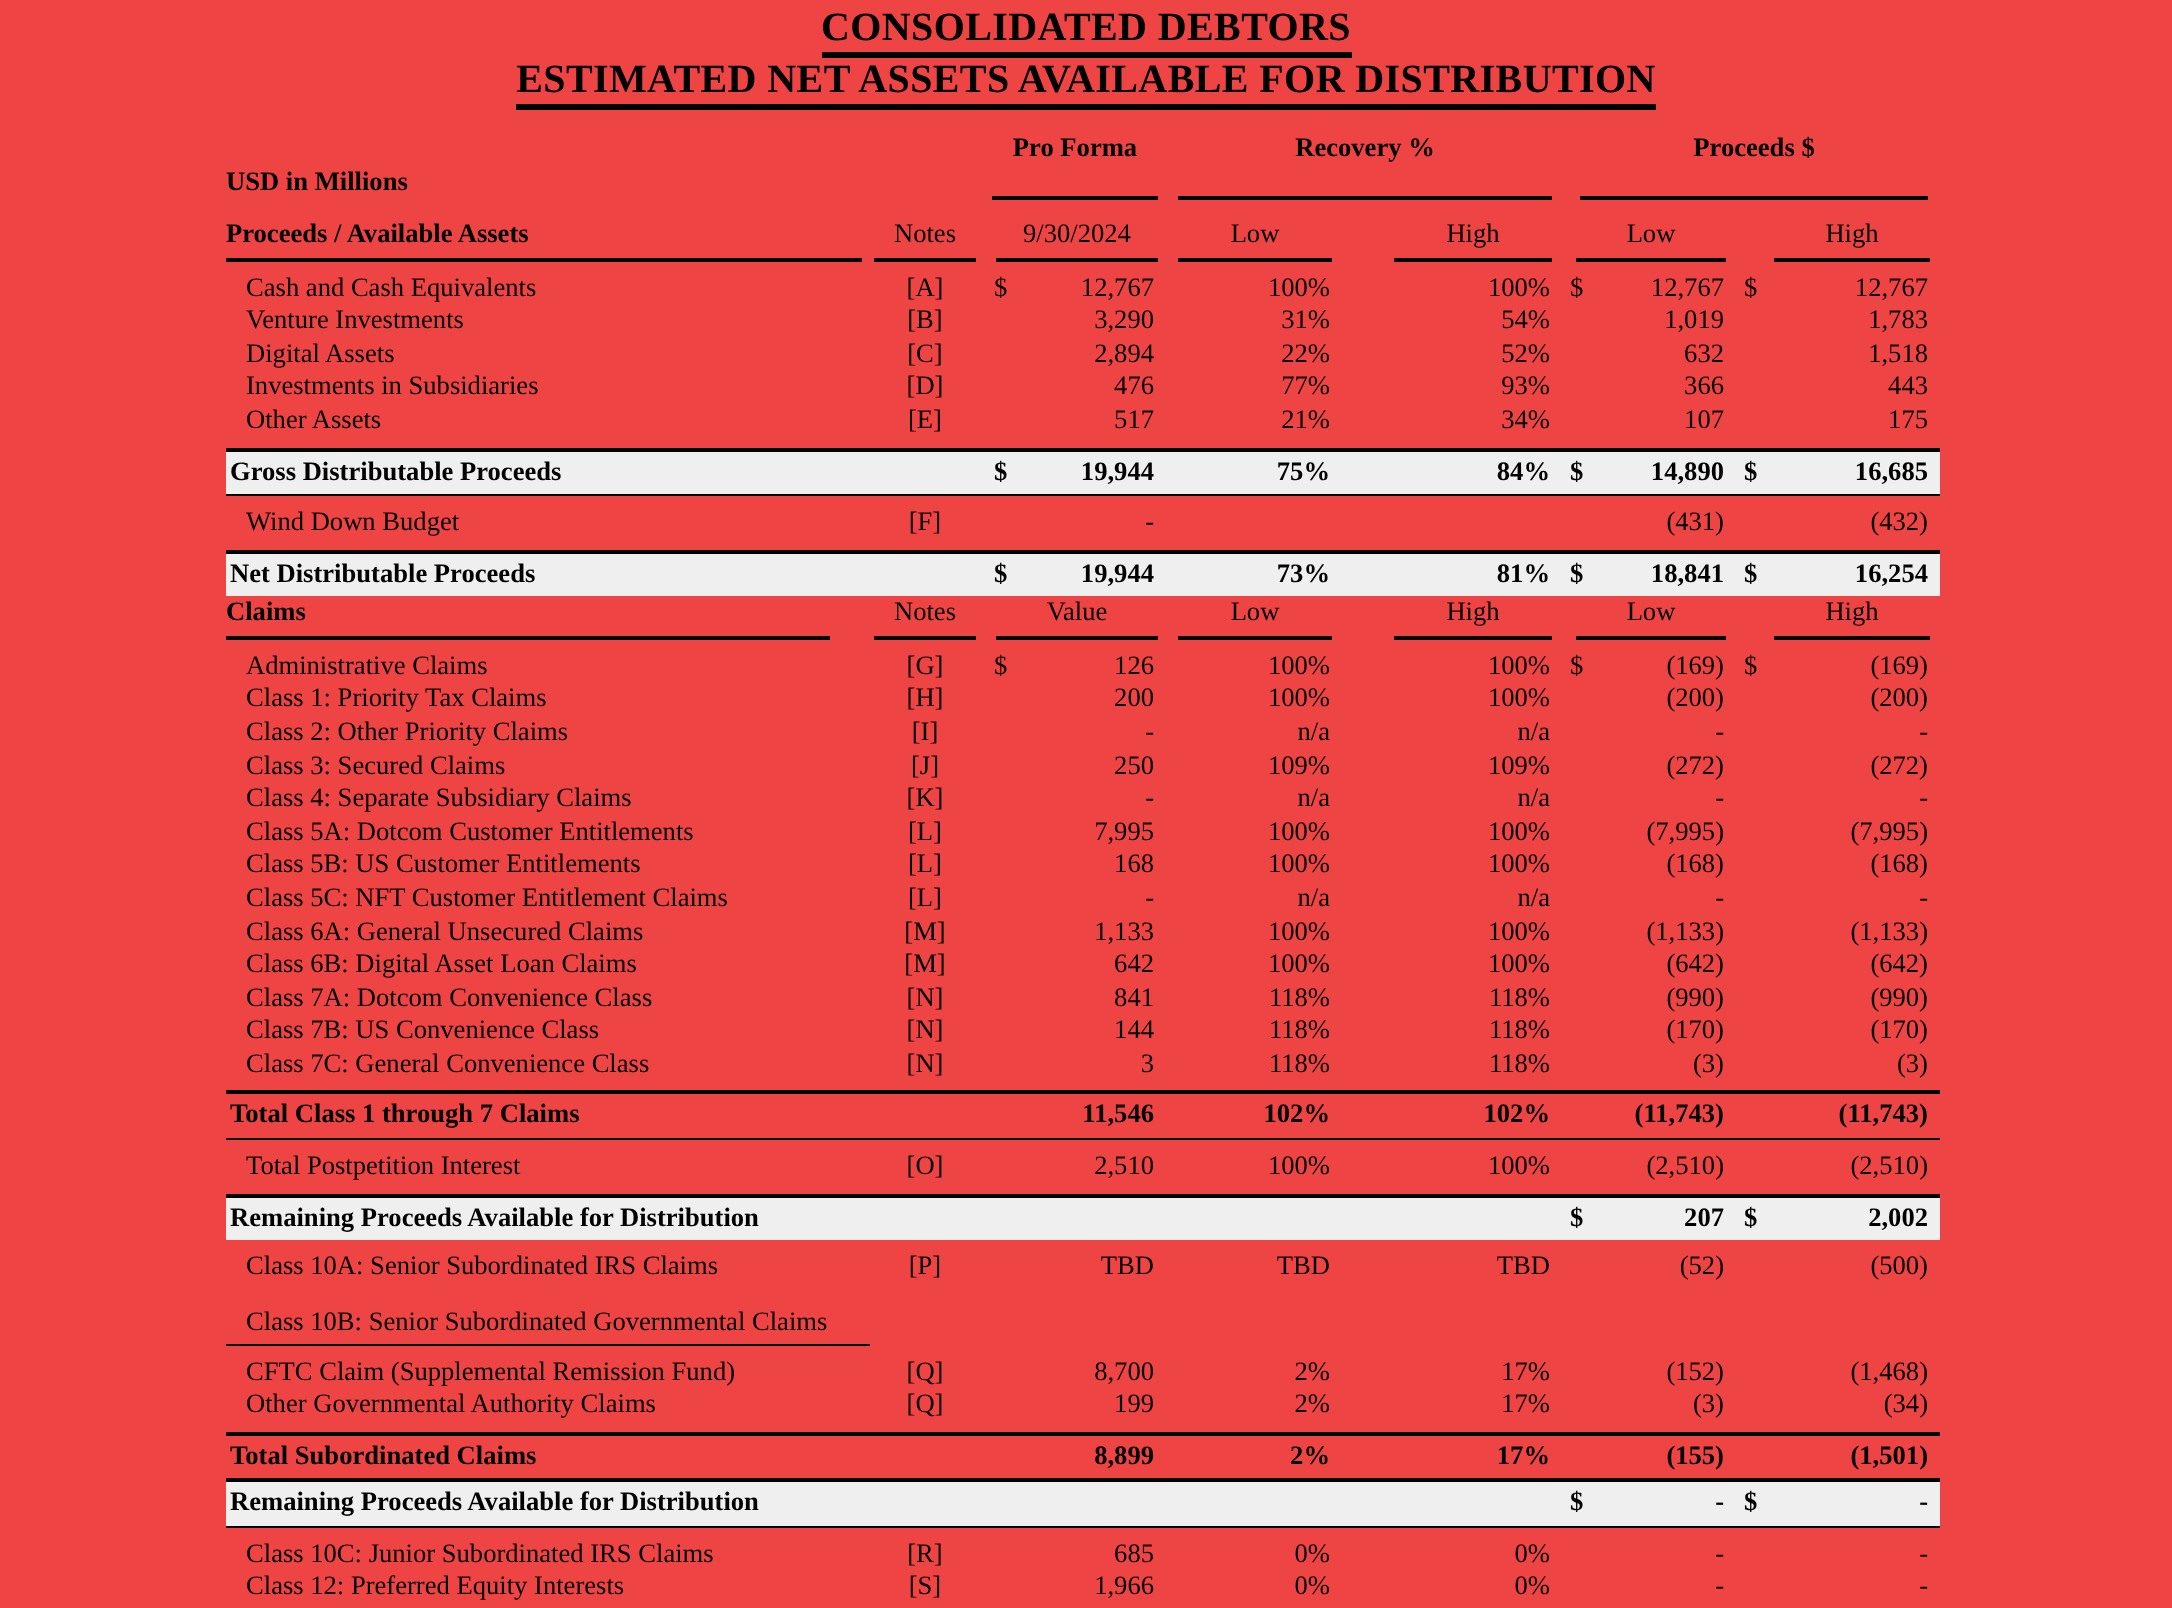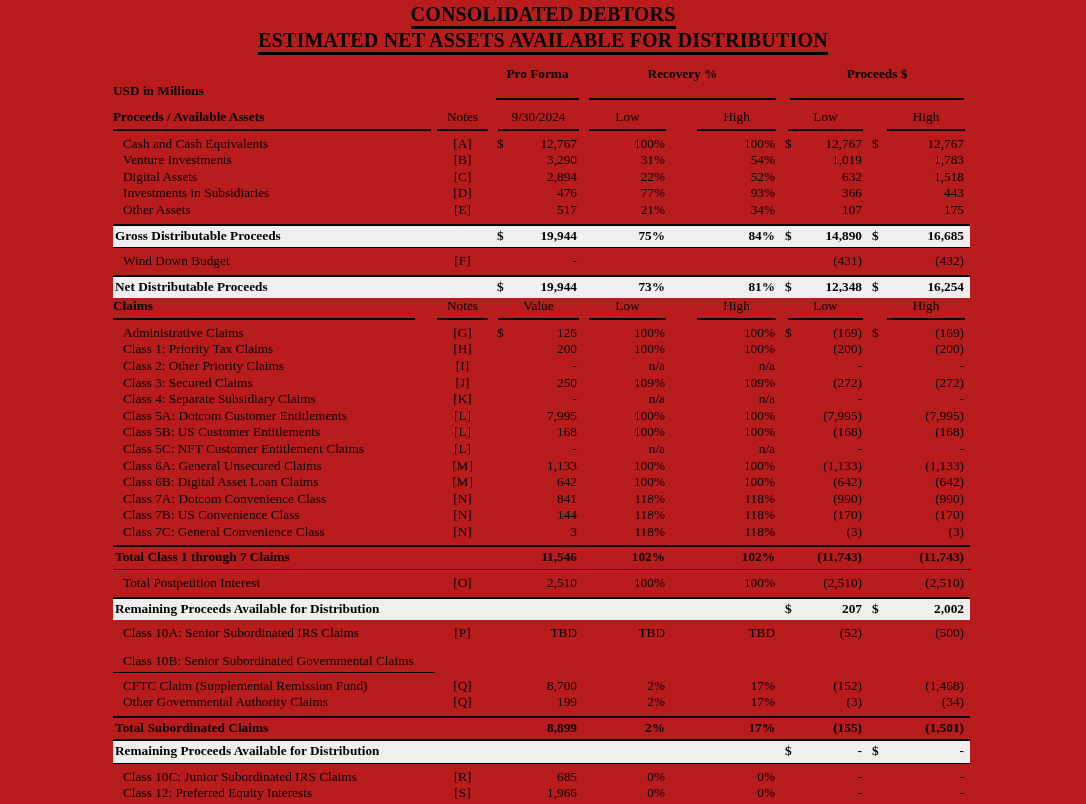"CONSOLIDATED DEBTORS" .page { background: #b91c1c -> #ef4444 }
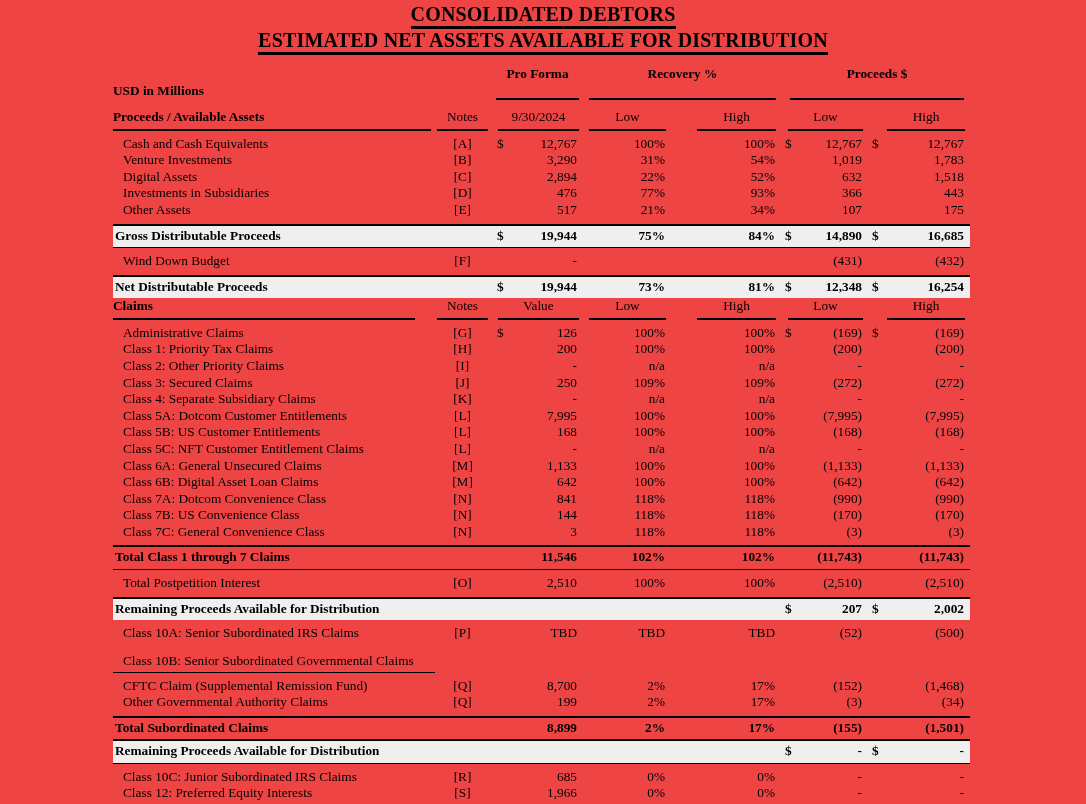"12,348" td.c-dl { text: 12,348 -> 18,841 }
